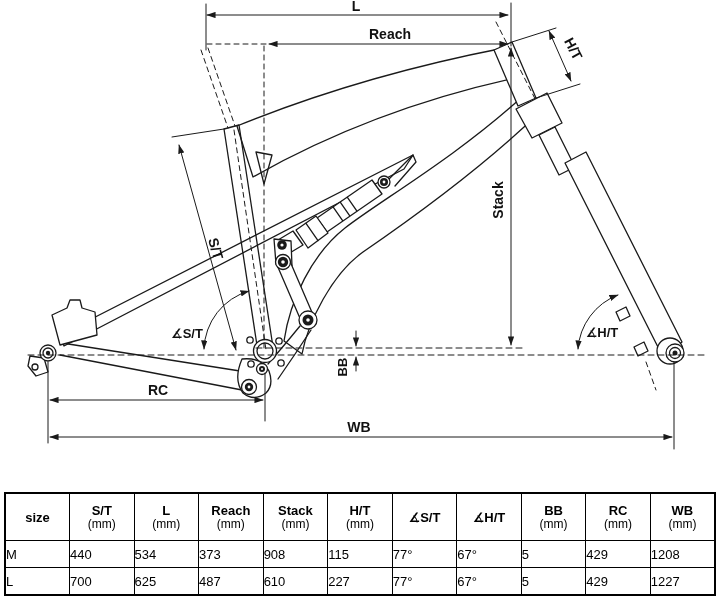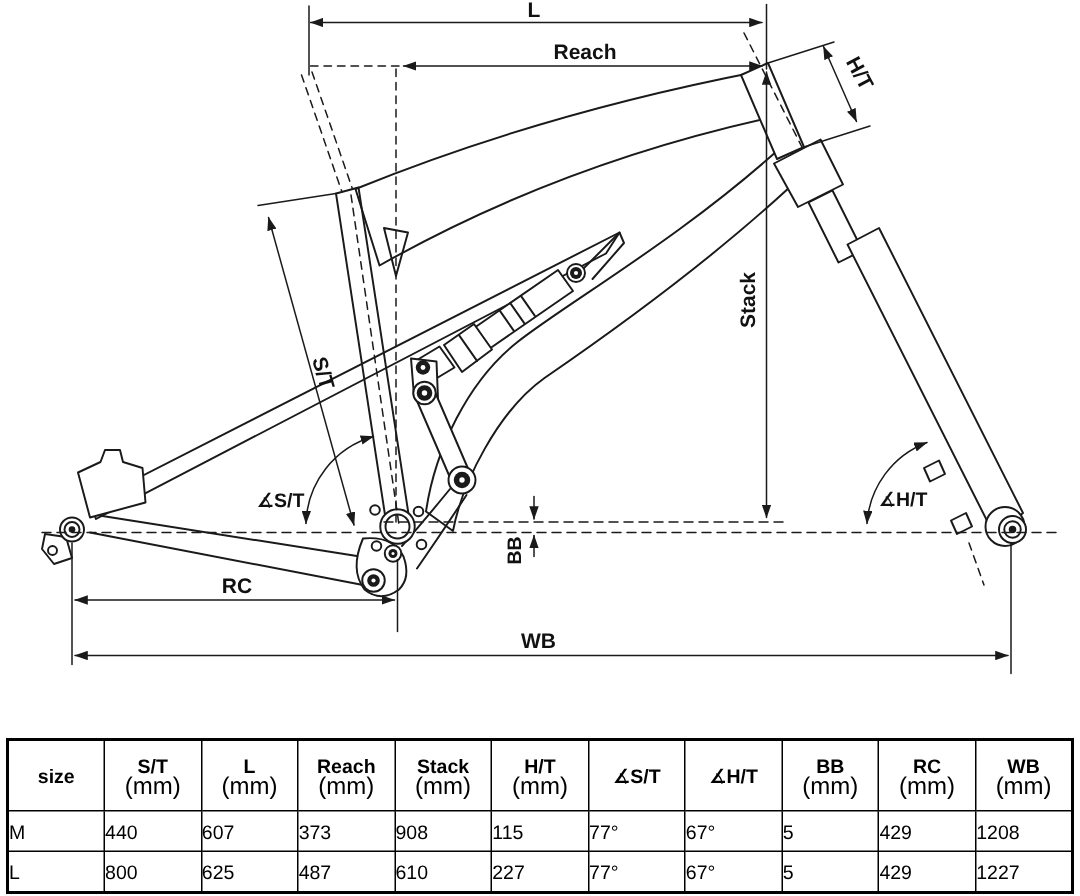"(mm)" .hdr-unit { font-size: 16px -> 12px }
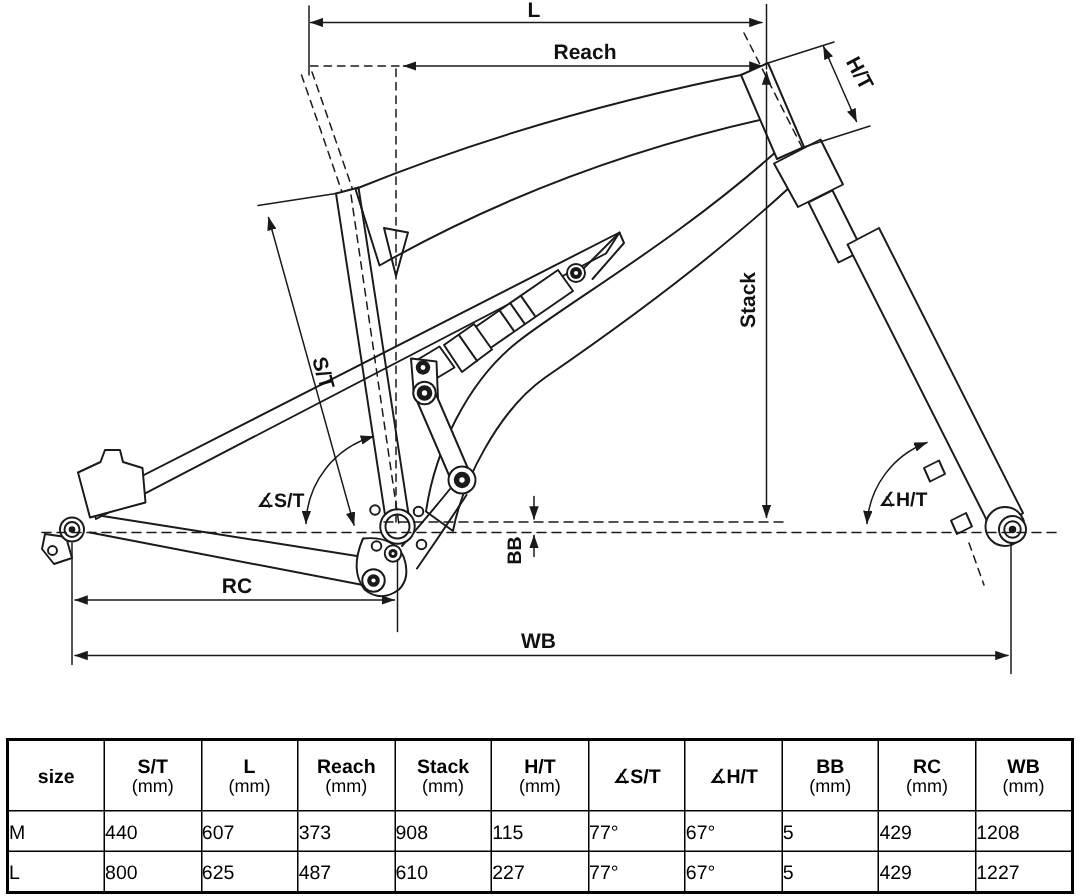"607" td { text: 607 -> 534 }
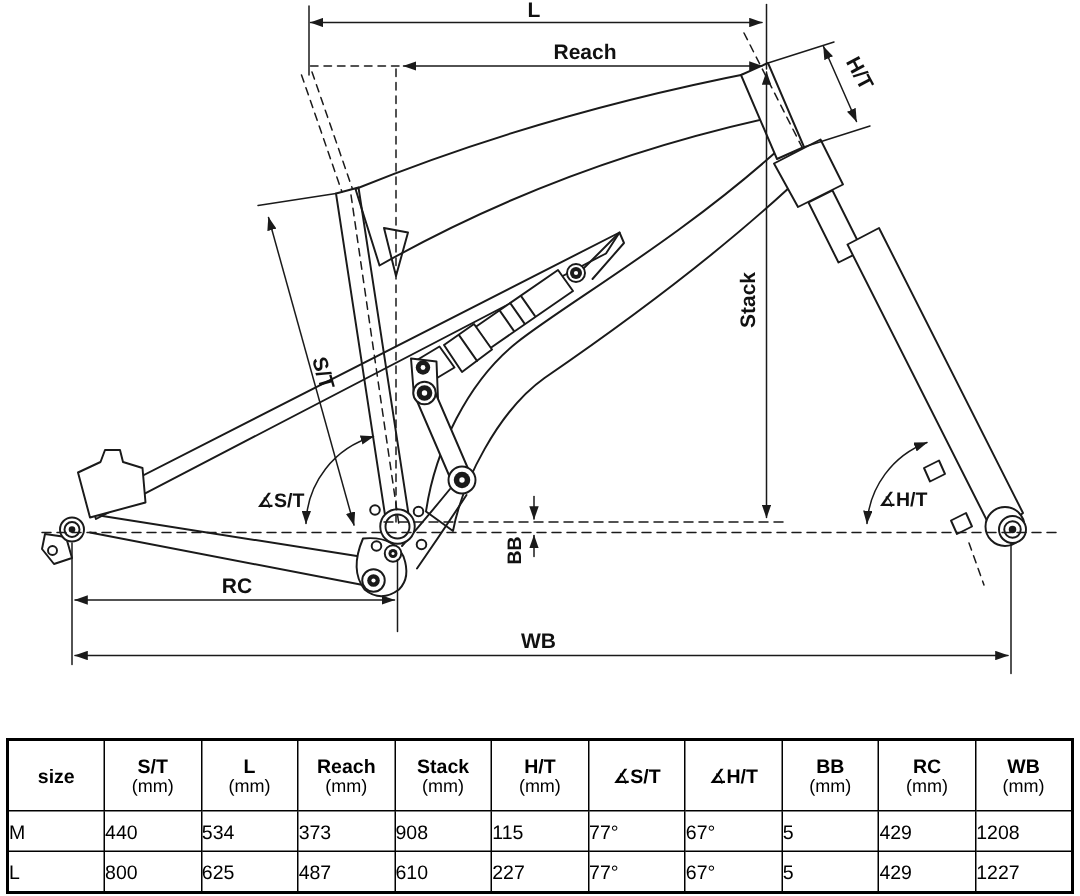"800" td { text: 800 -> 700 }
